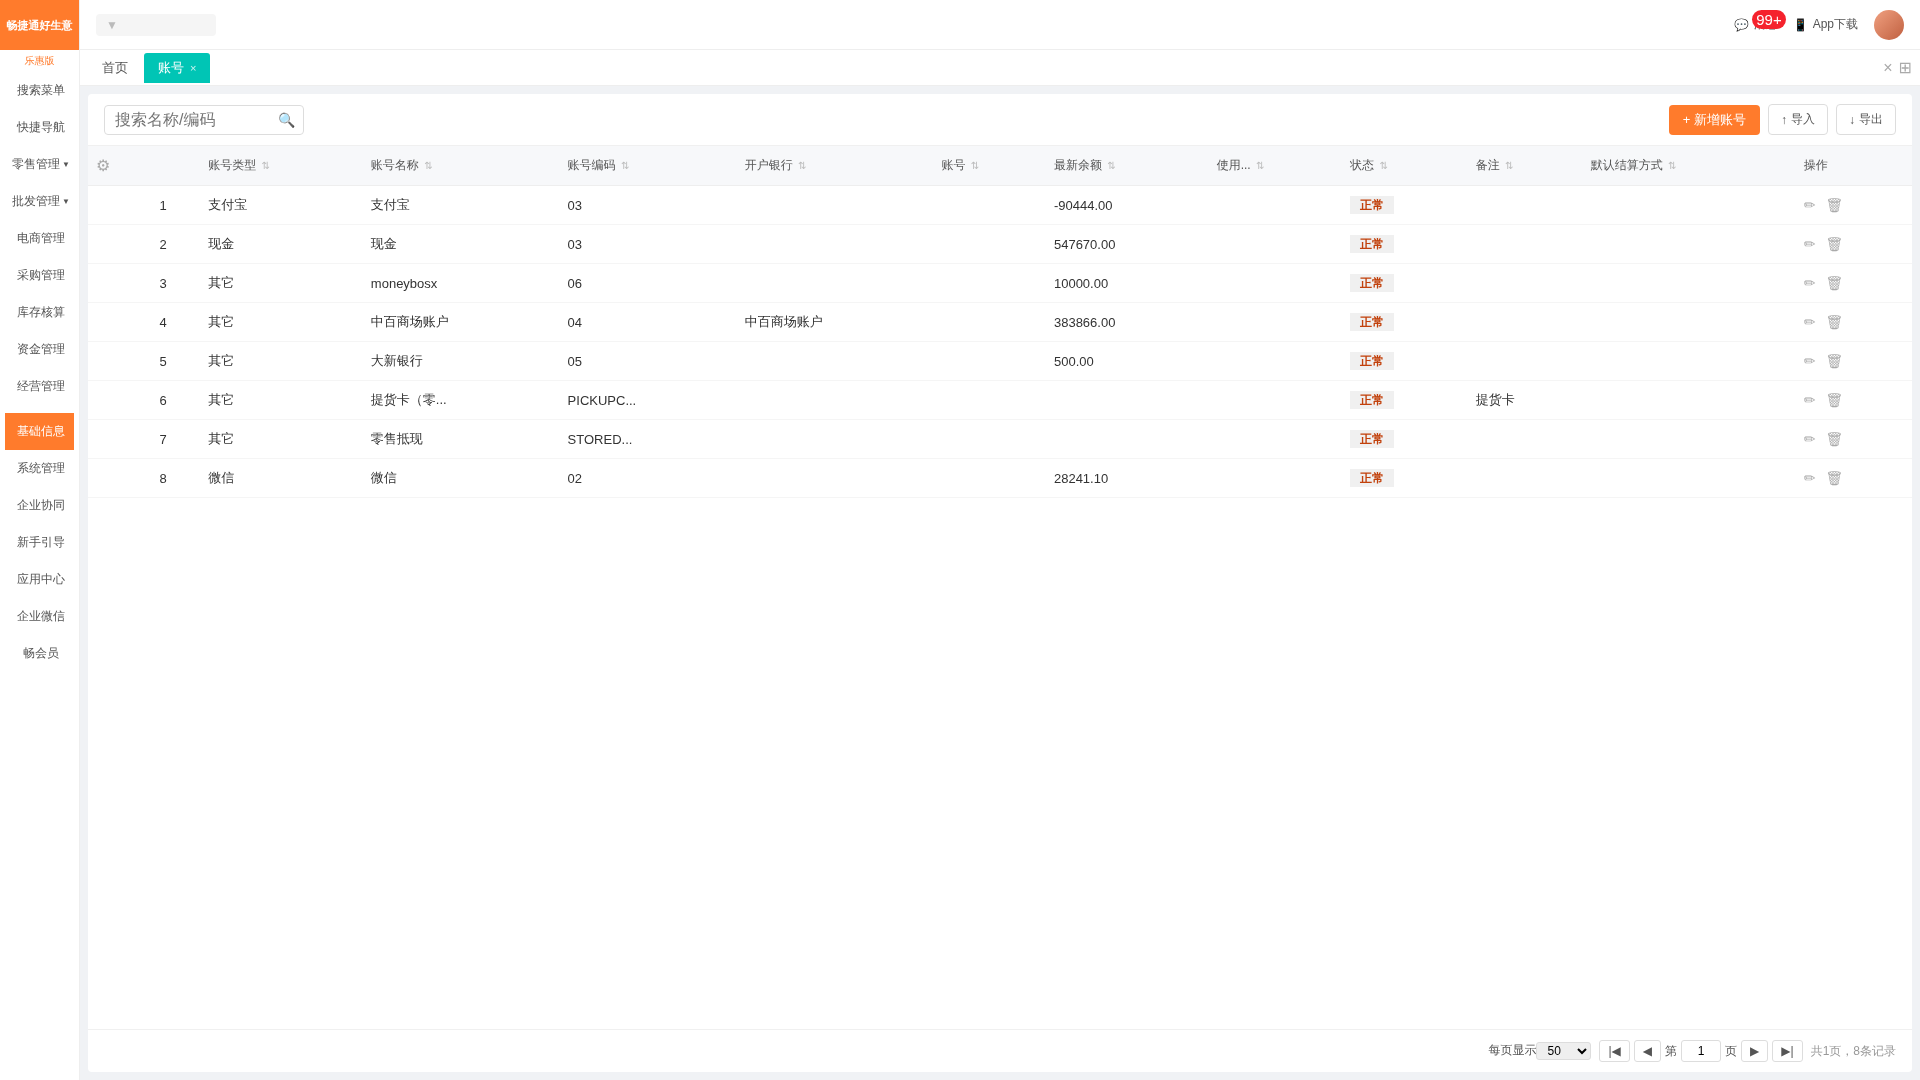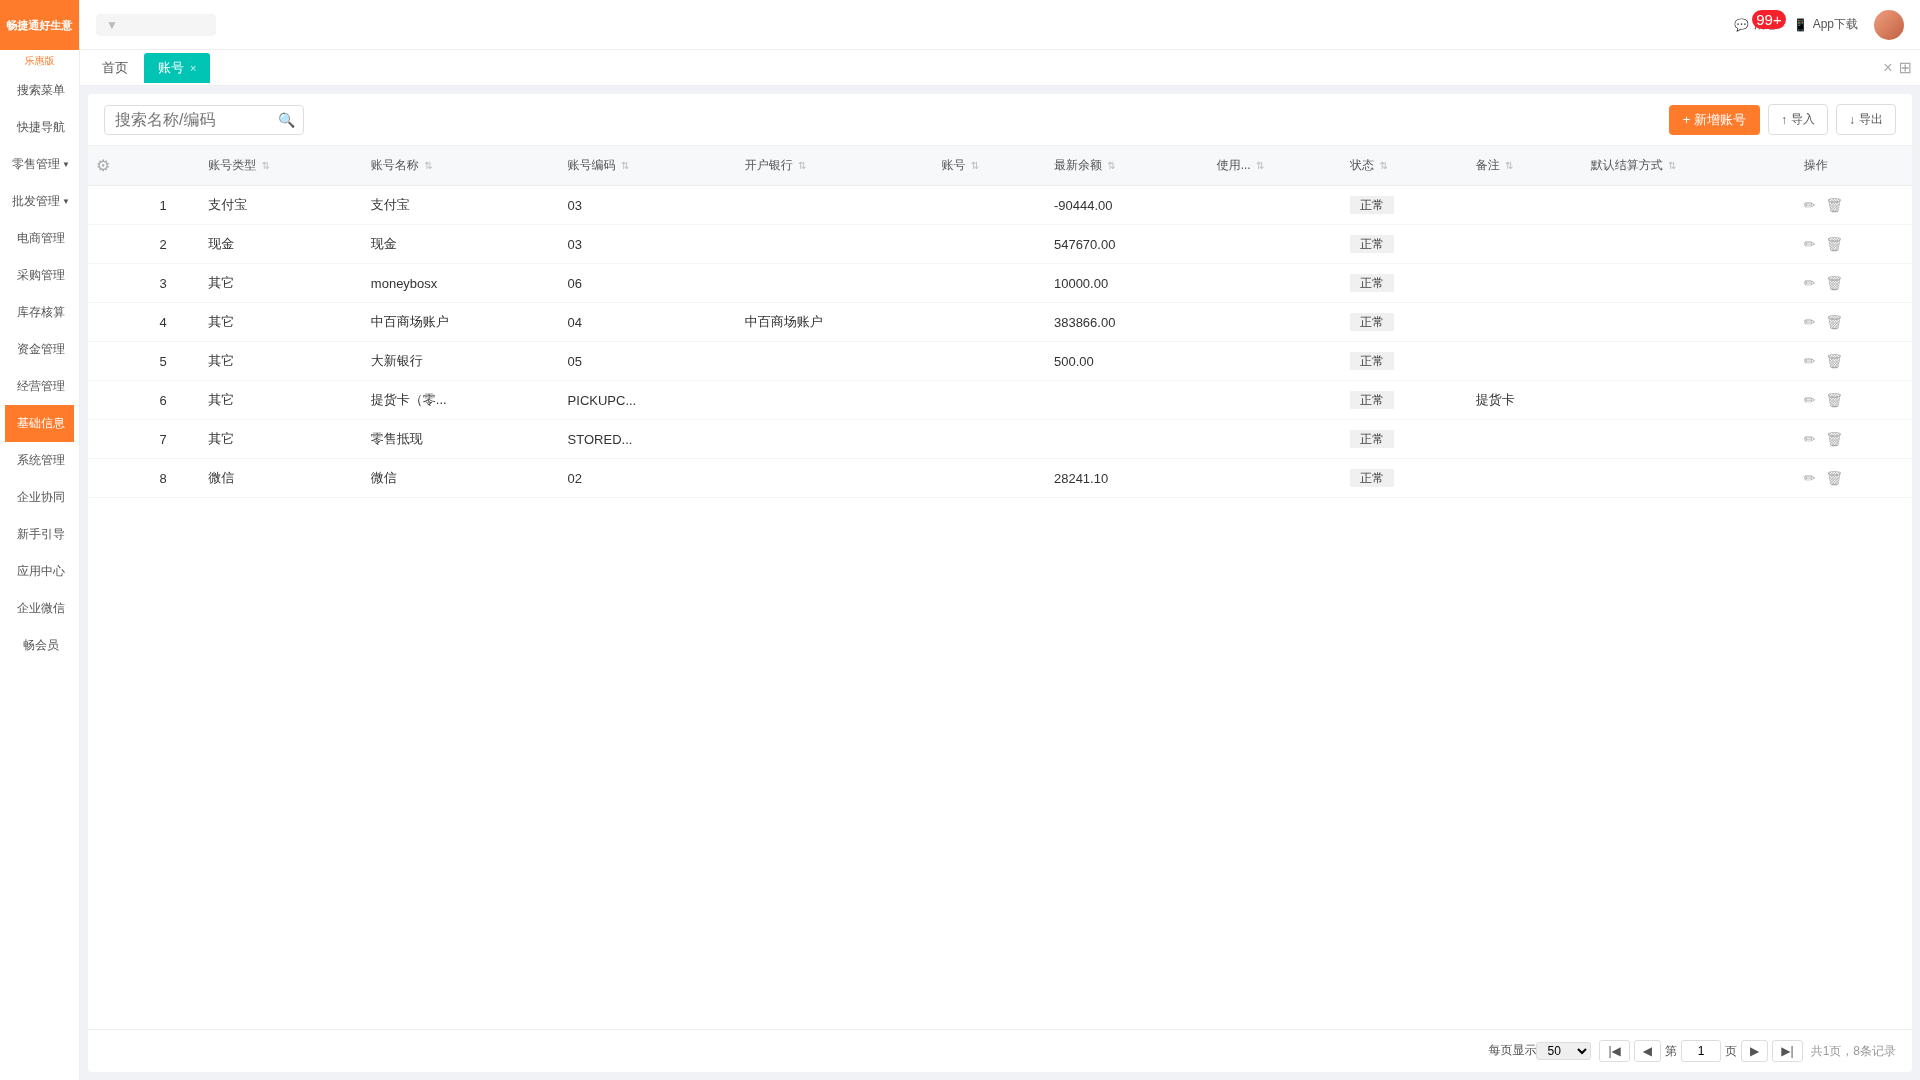"正常" .status-badge { color: #404040 -> #c2410c; font-weight: none -> bold }
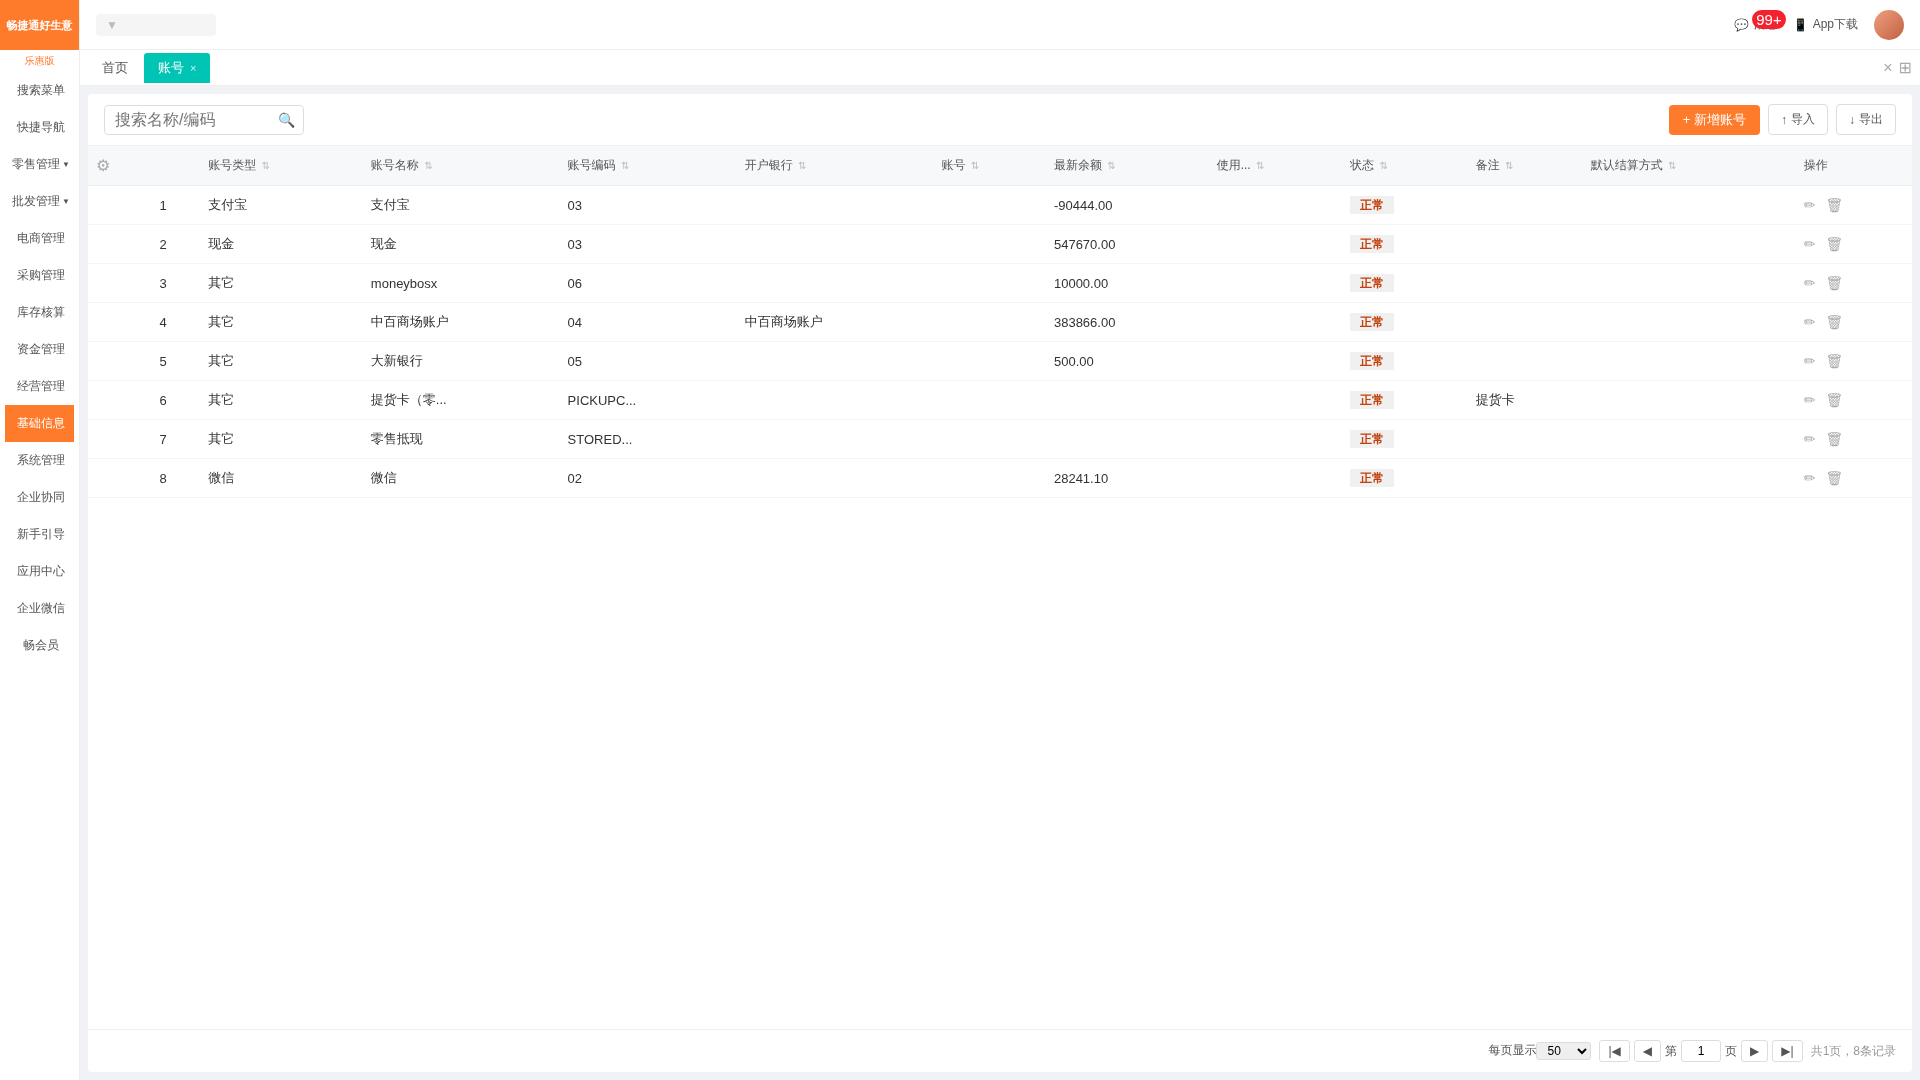"基础信息" .nav-item.active { margin-top: none -> 8px }
